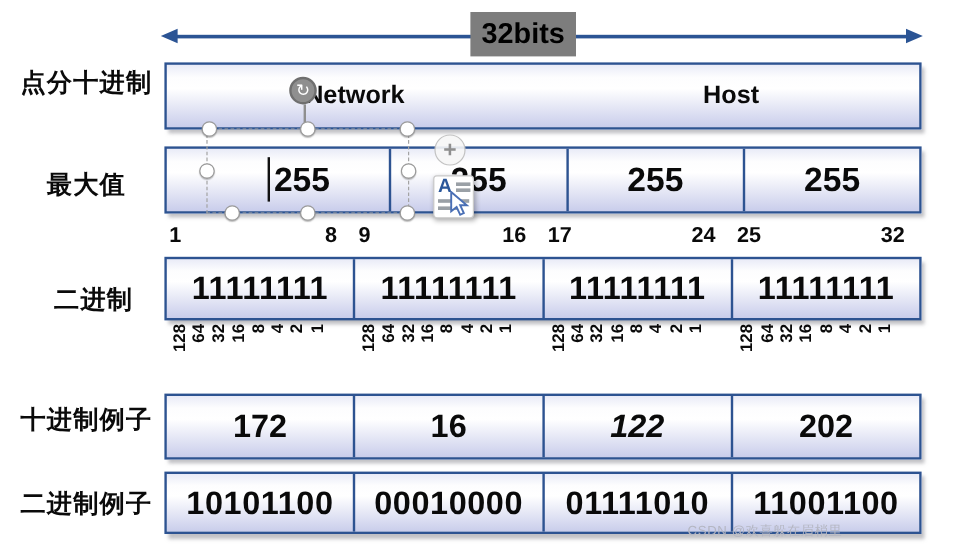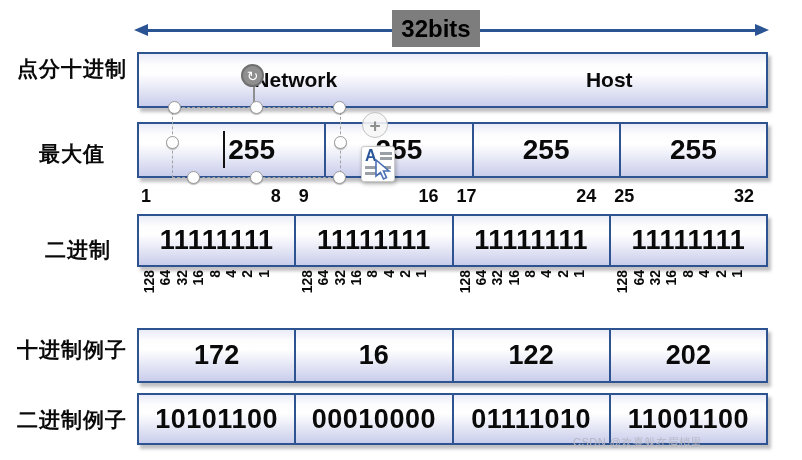"122" div.cell { font-style: none -> italic }
